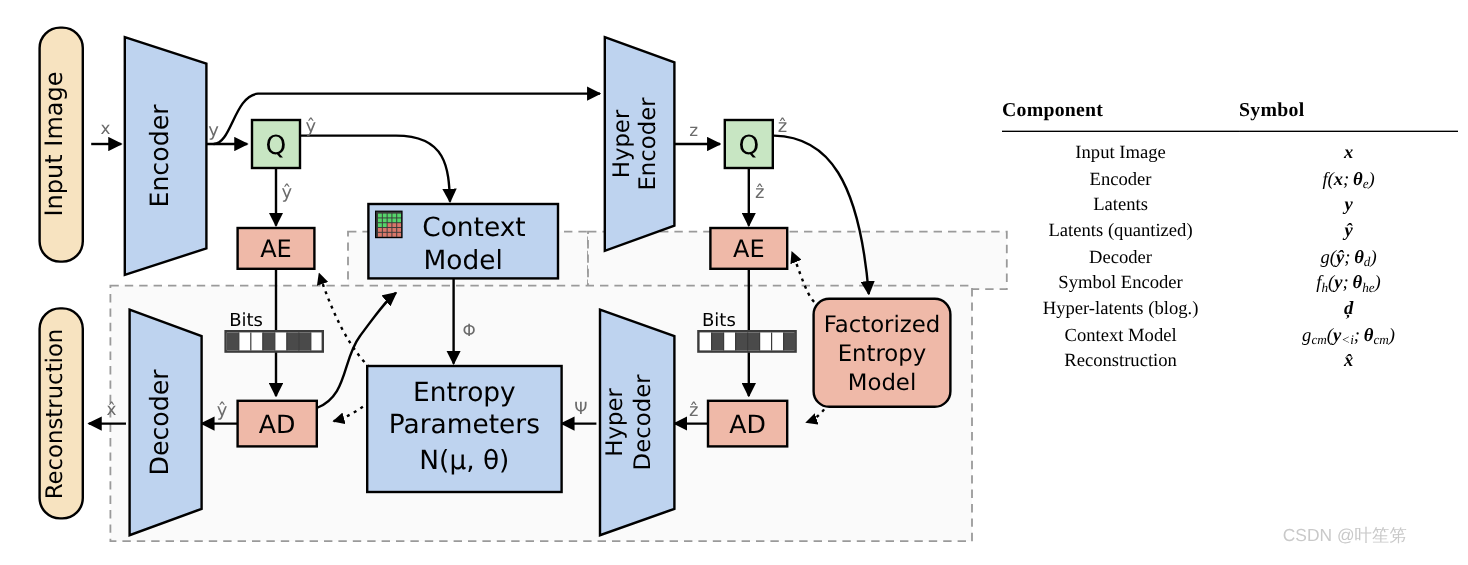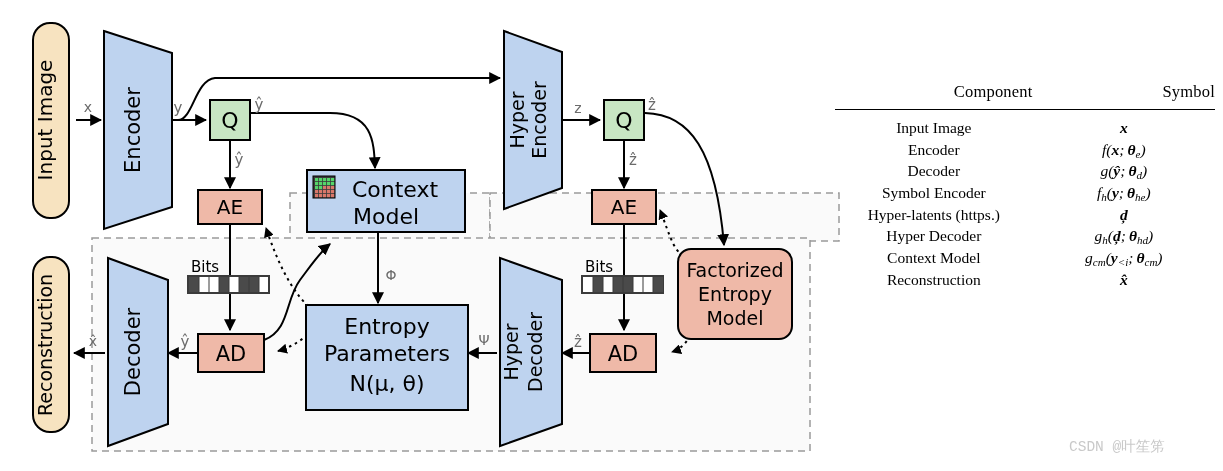"Component" table.symtab th { font-weight: normal -> bold; text-align: right -> left }
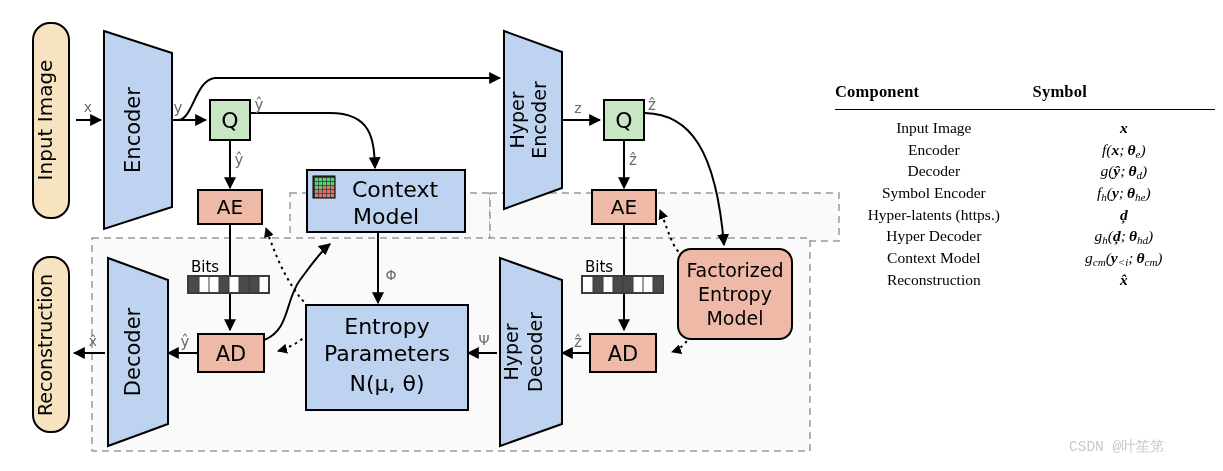"Latents" tr { html: none -> <tr> <td>Latents</td> <td><span>y</span></td> </tr> }
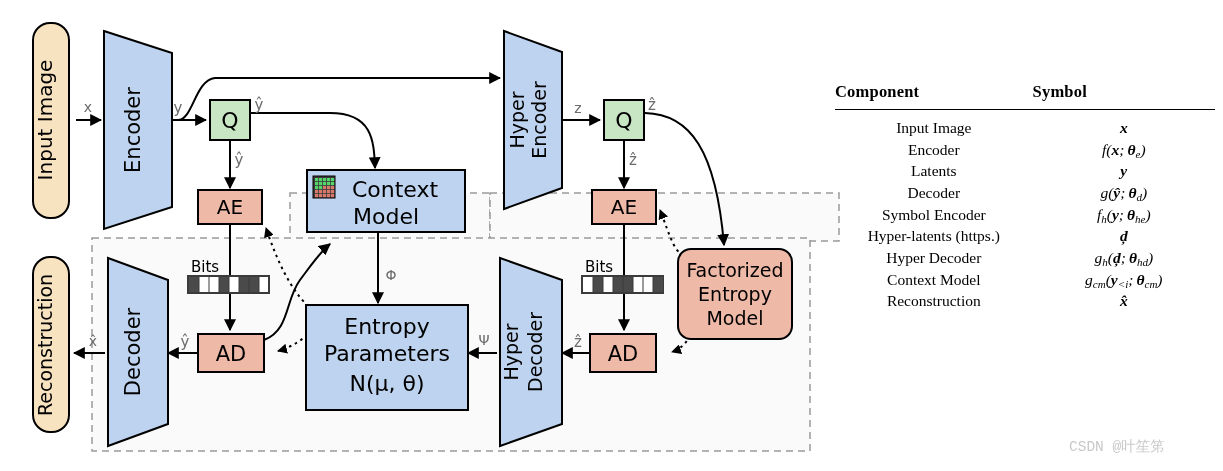"Latents (quantized)" tr { html: none -> <tr> <td>Latents (quantized)</td> <td><span>ŷ</span></td> </tr> }
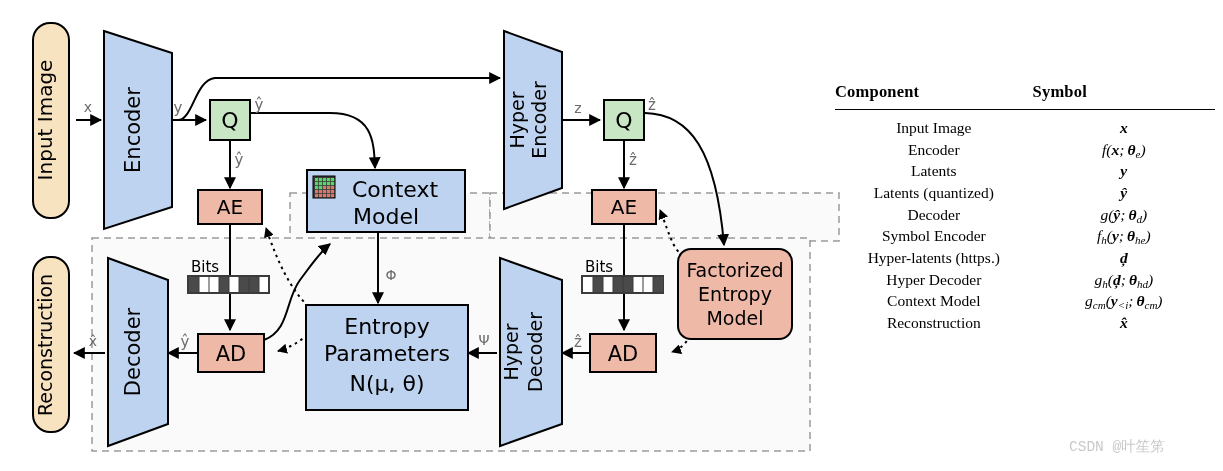"Hyper-latents (https.)" td.comp { text: https -> blog }
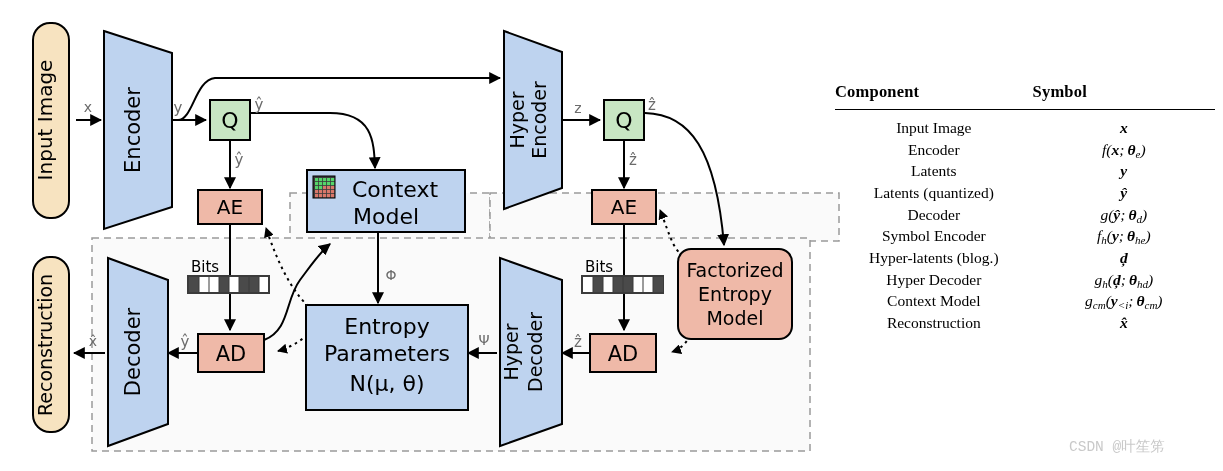"Hyper Decoder" tr { html: <tr> <td>Hyper Decoder</td> <td><i>g</i><span>h</span>(<span>ḑ</span>; <span>θ</span><span>hd</span>)</td> </tr> -> none }
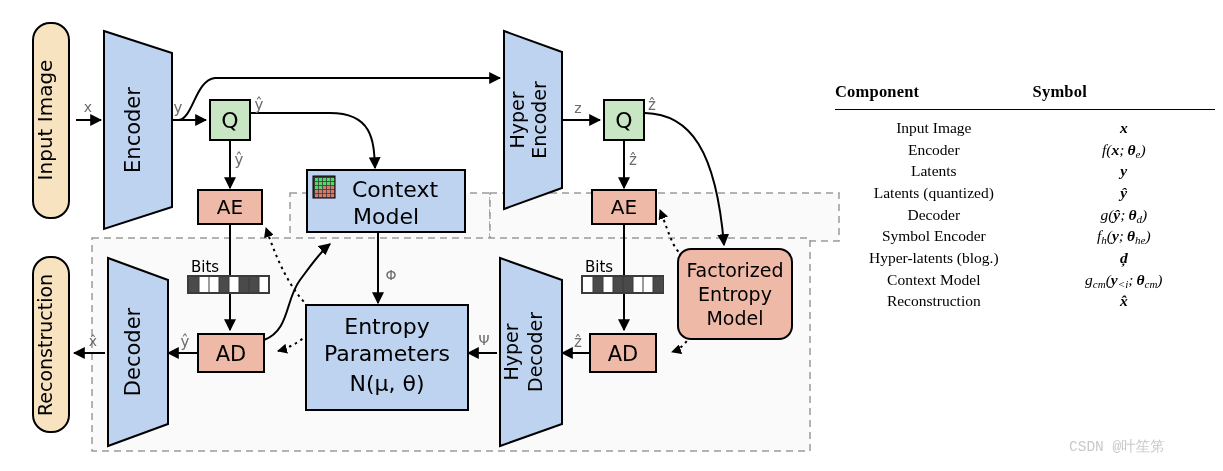"CSDN @叶笙笫" .wm2 { font-family: Liberation Mono, monospace -> Liberation Sans, sans-serif }
